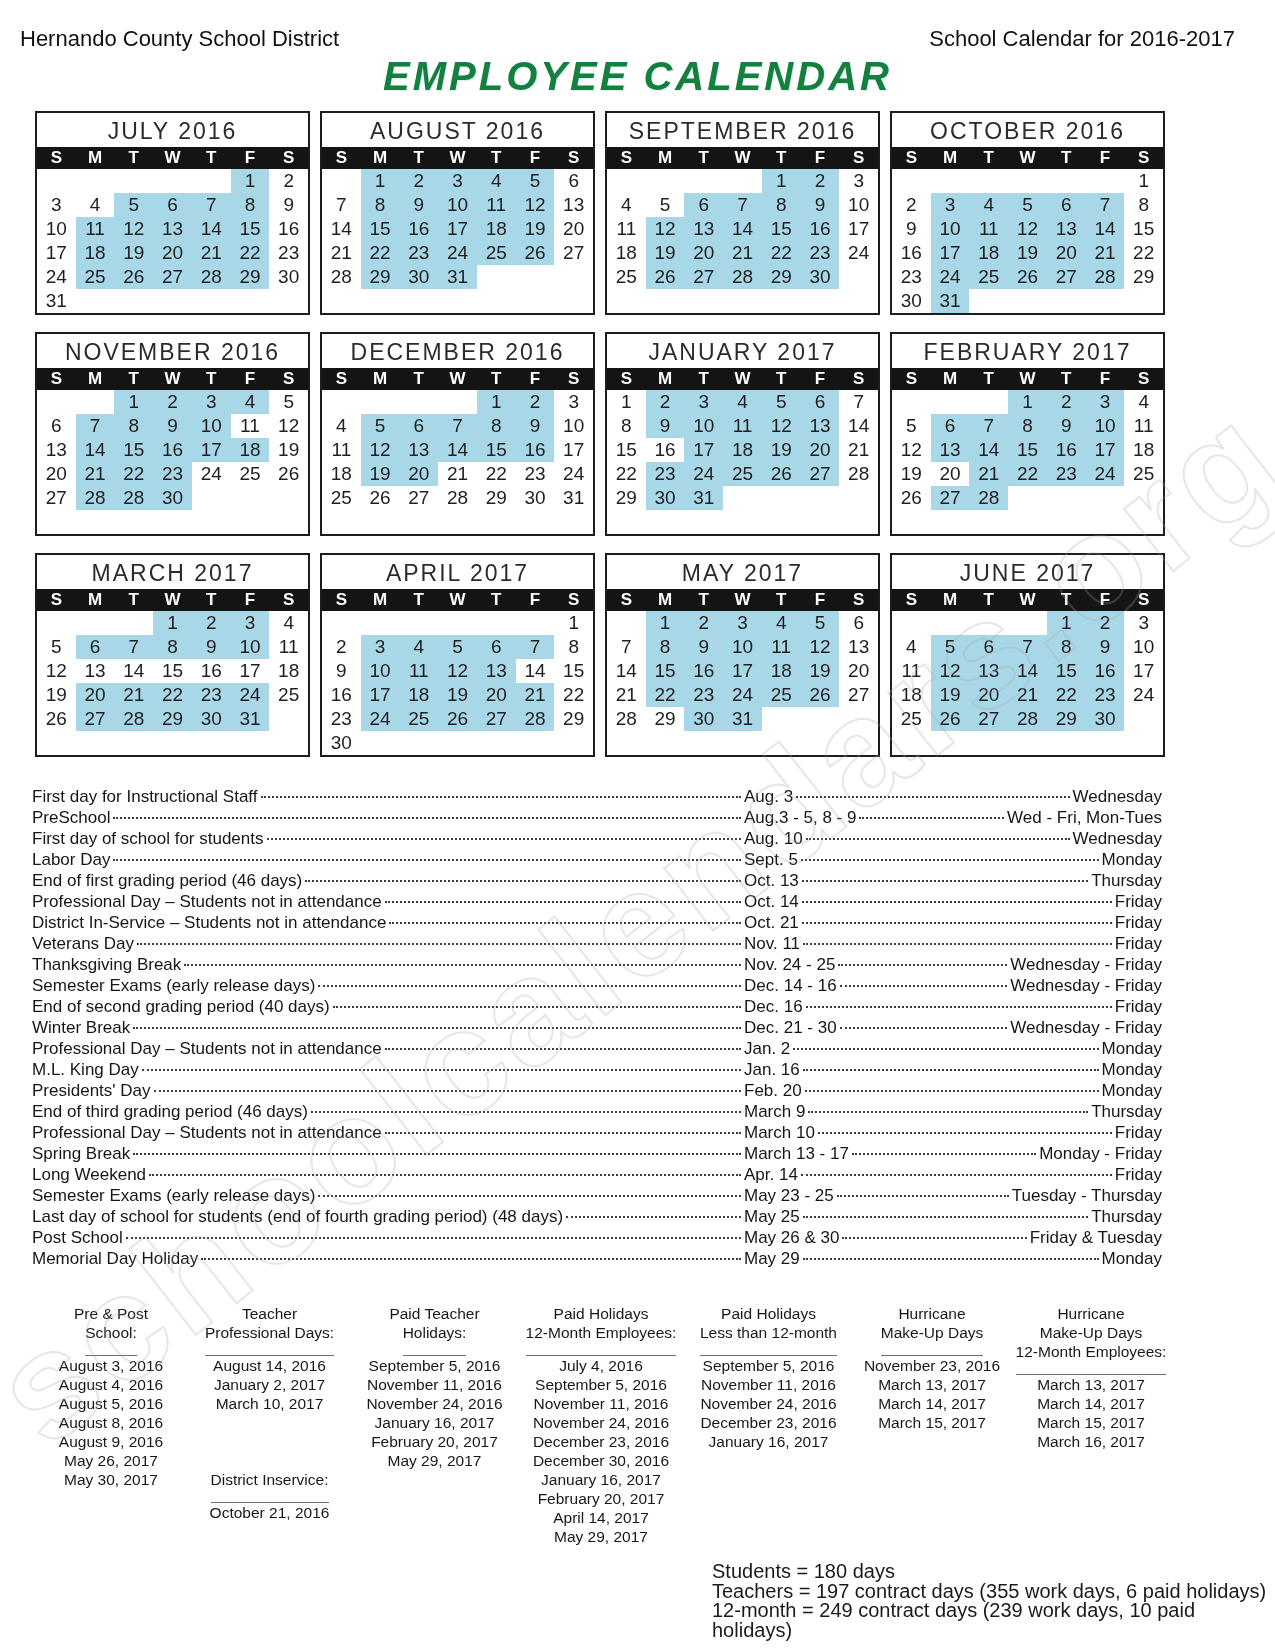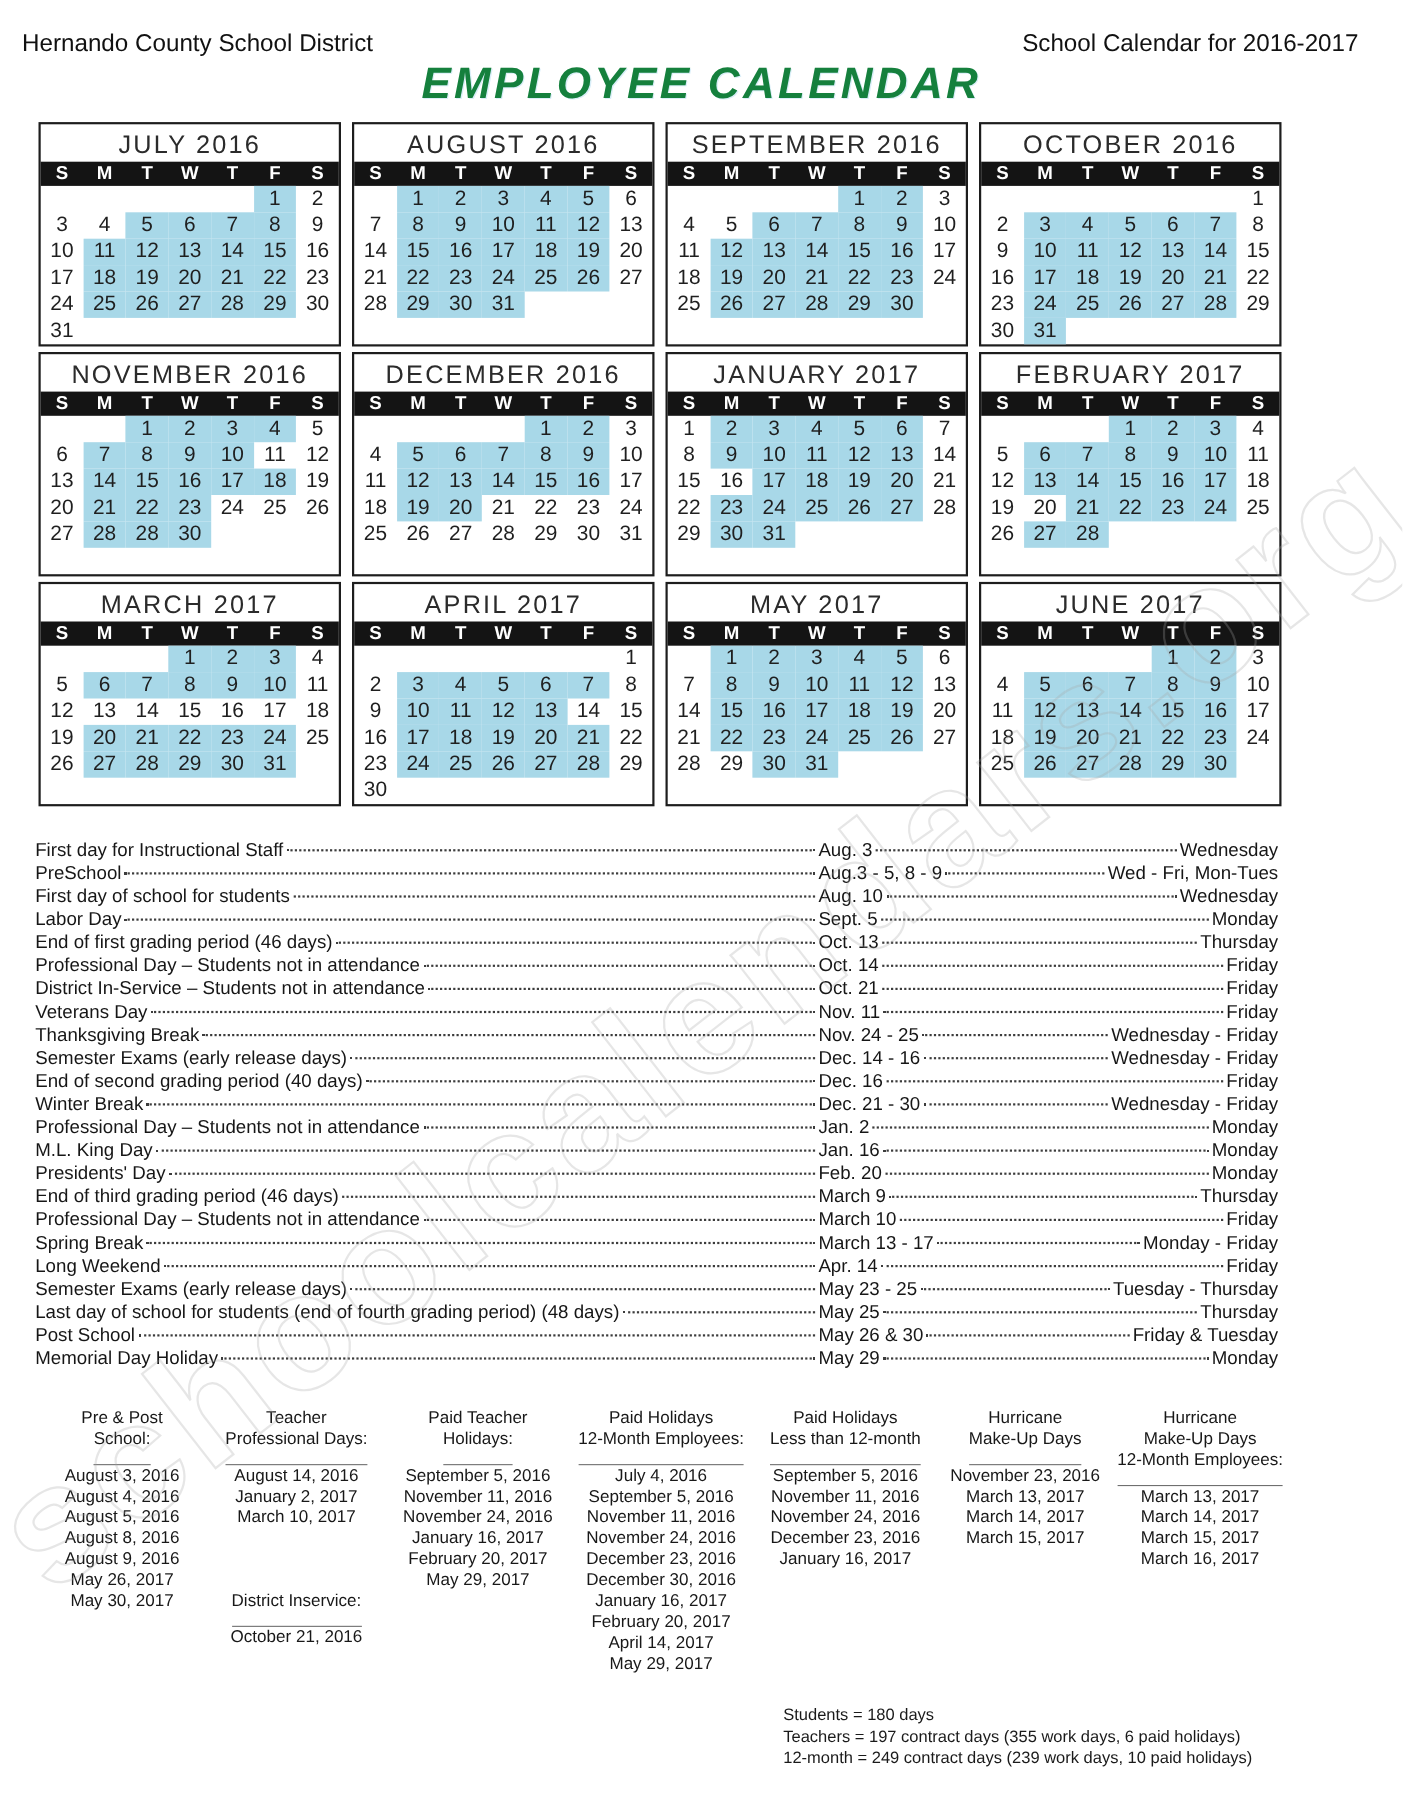"JULY 2016" .months { gap: 5px 10px -> 17px 10px }
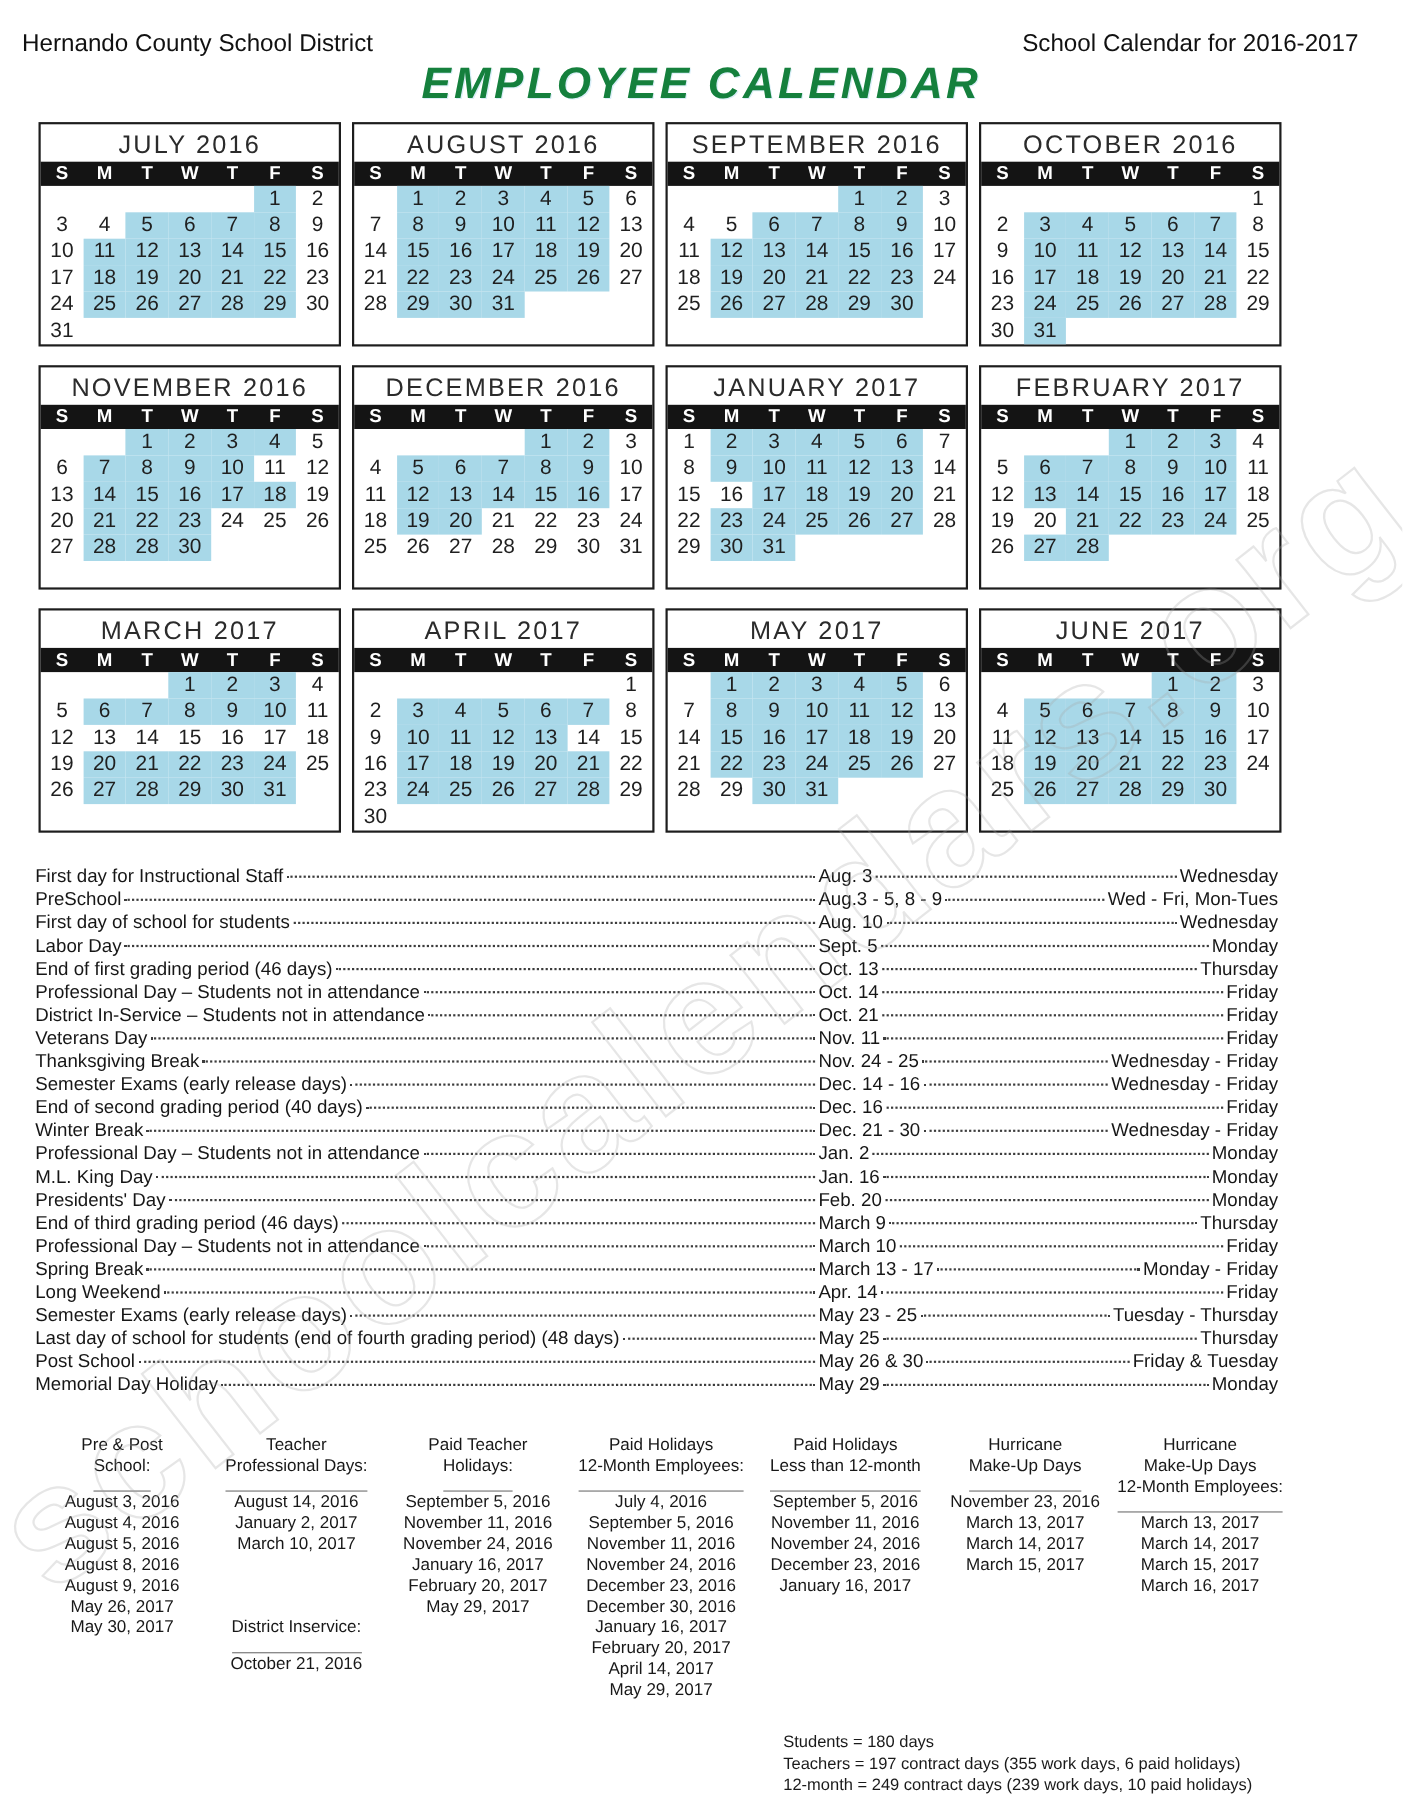"Students = 180 days" .summary { font-size: 15px -> 20px; margin: 28px 0 0 712px -> 16px 0 0 712px }
